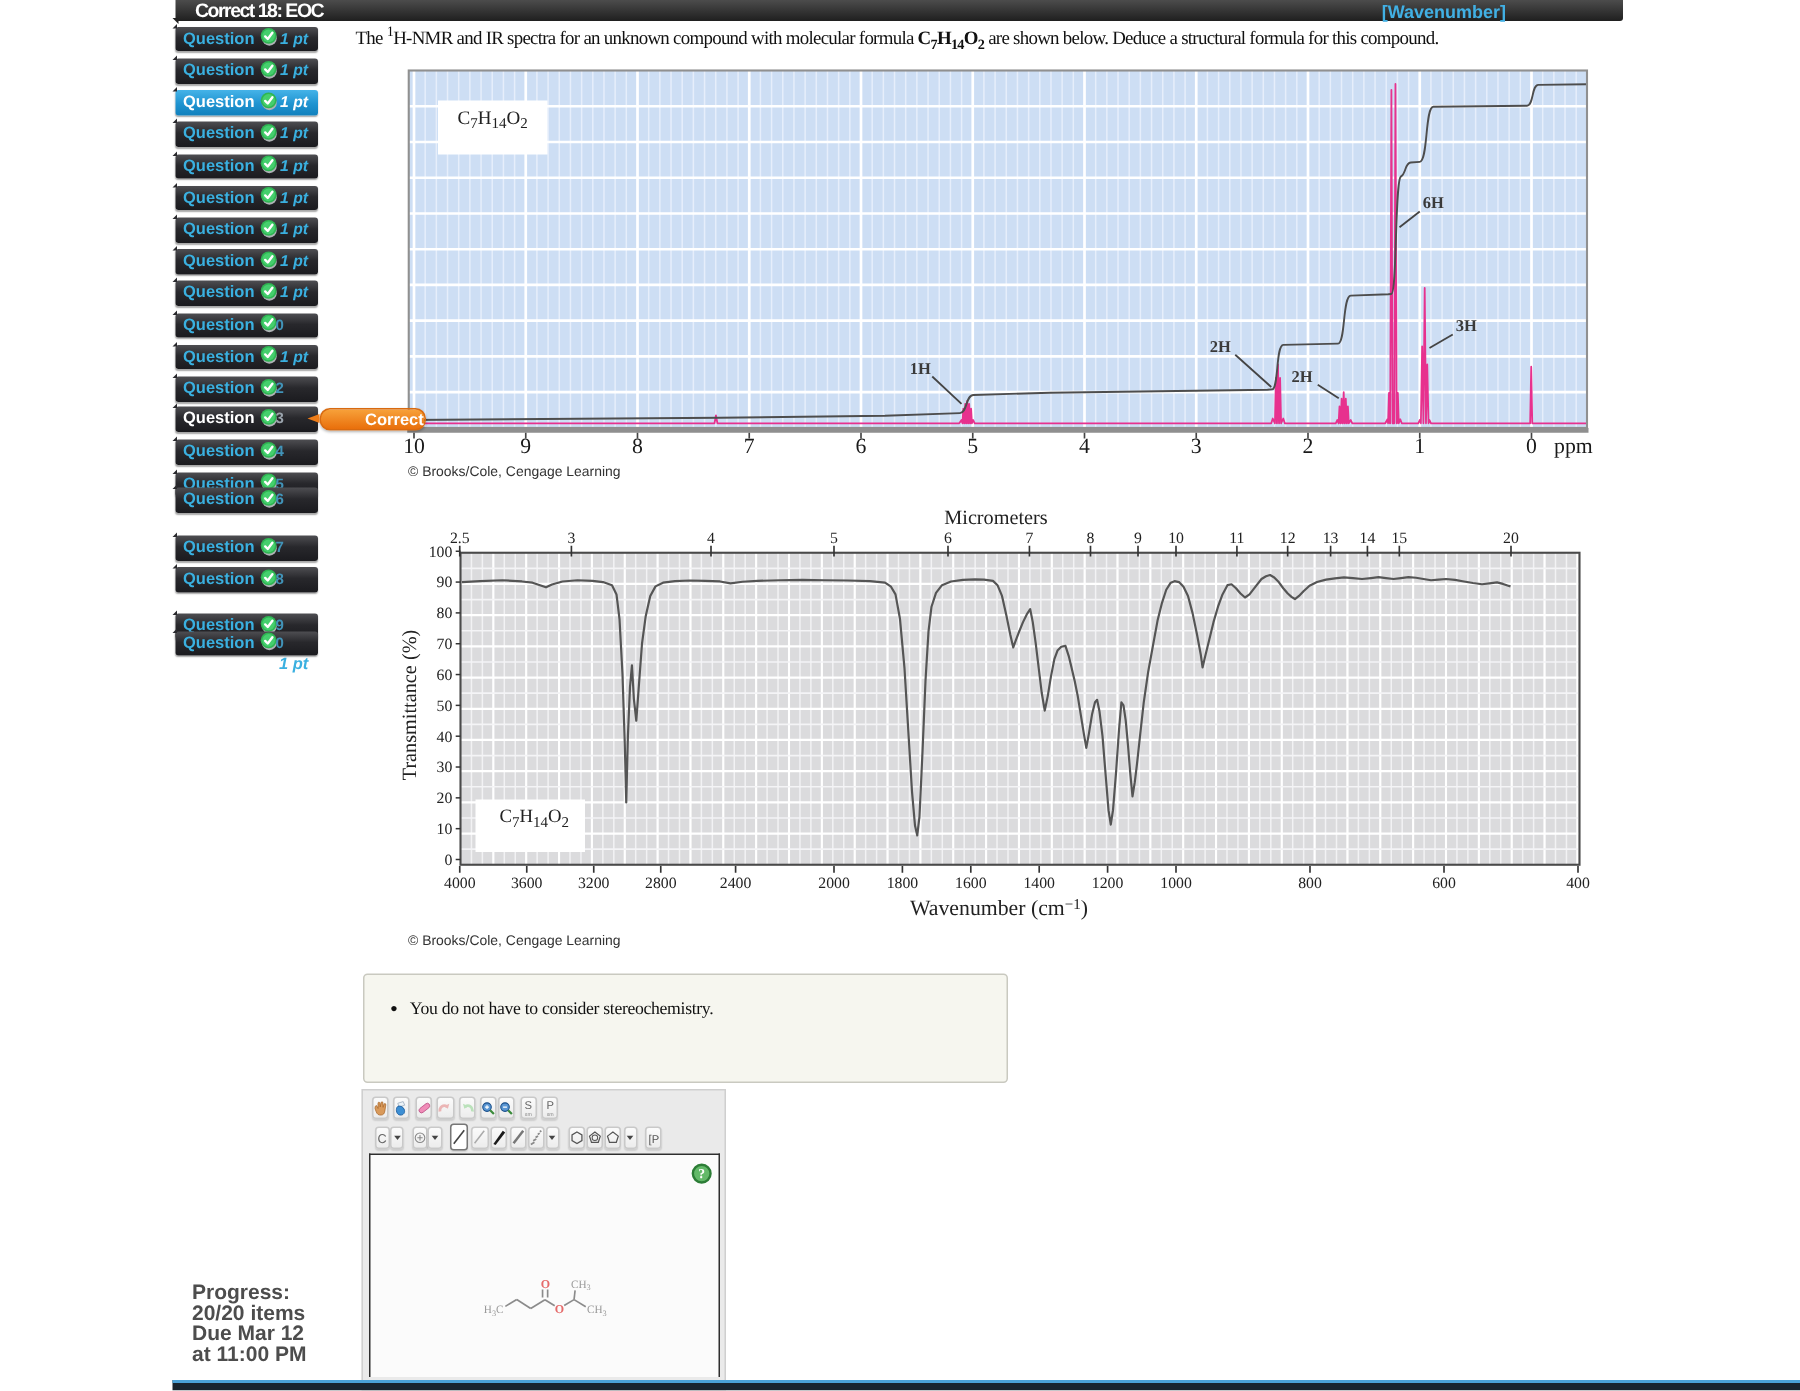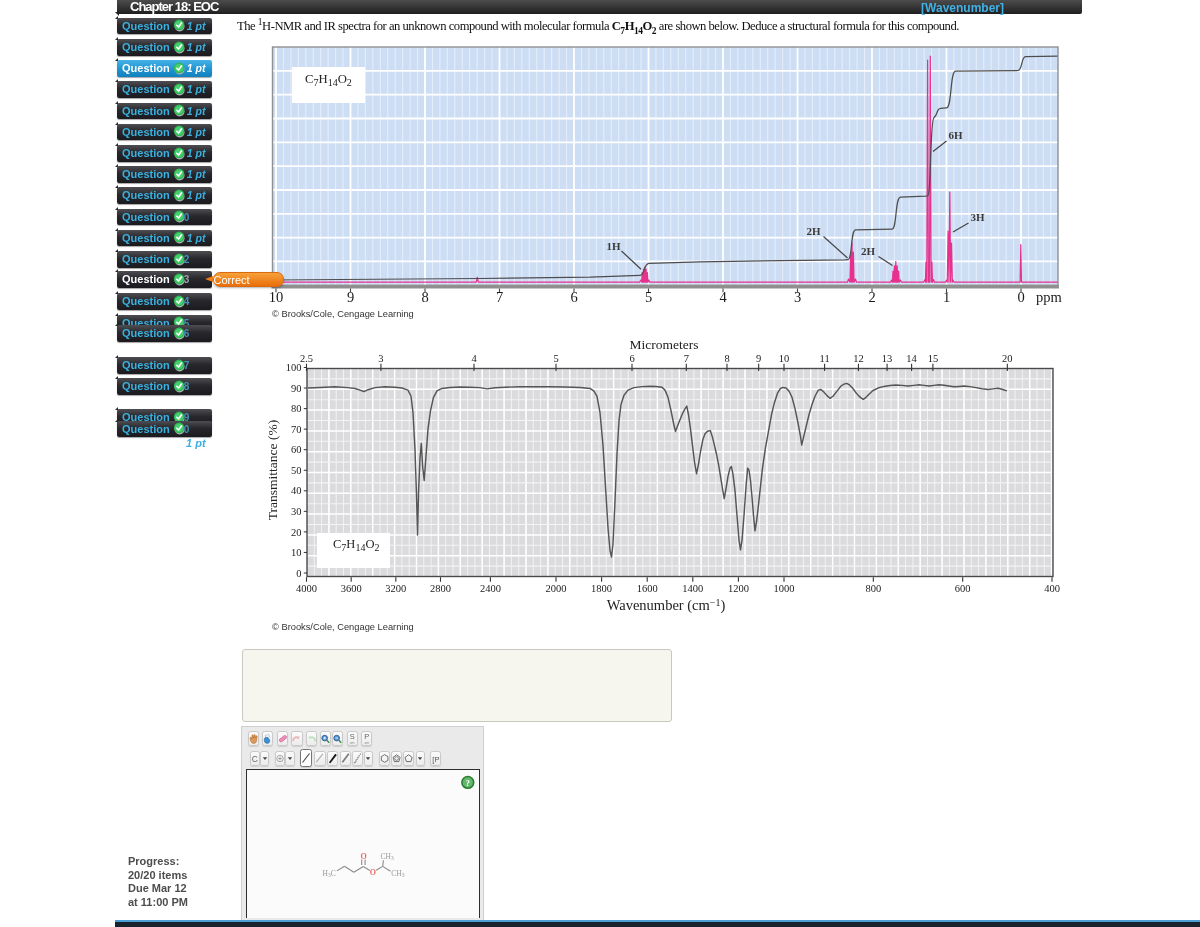"Chapter 18: EOC" span { text: Chapter -> Correct }
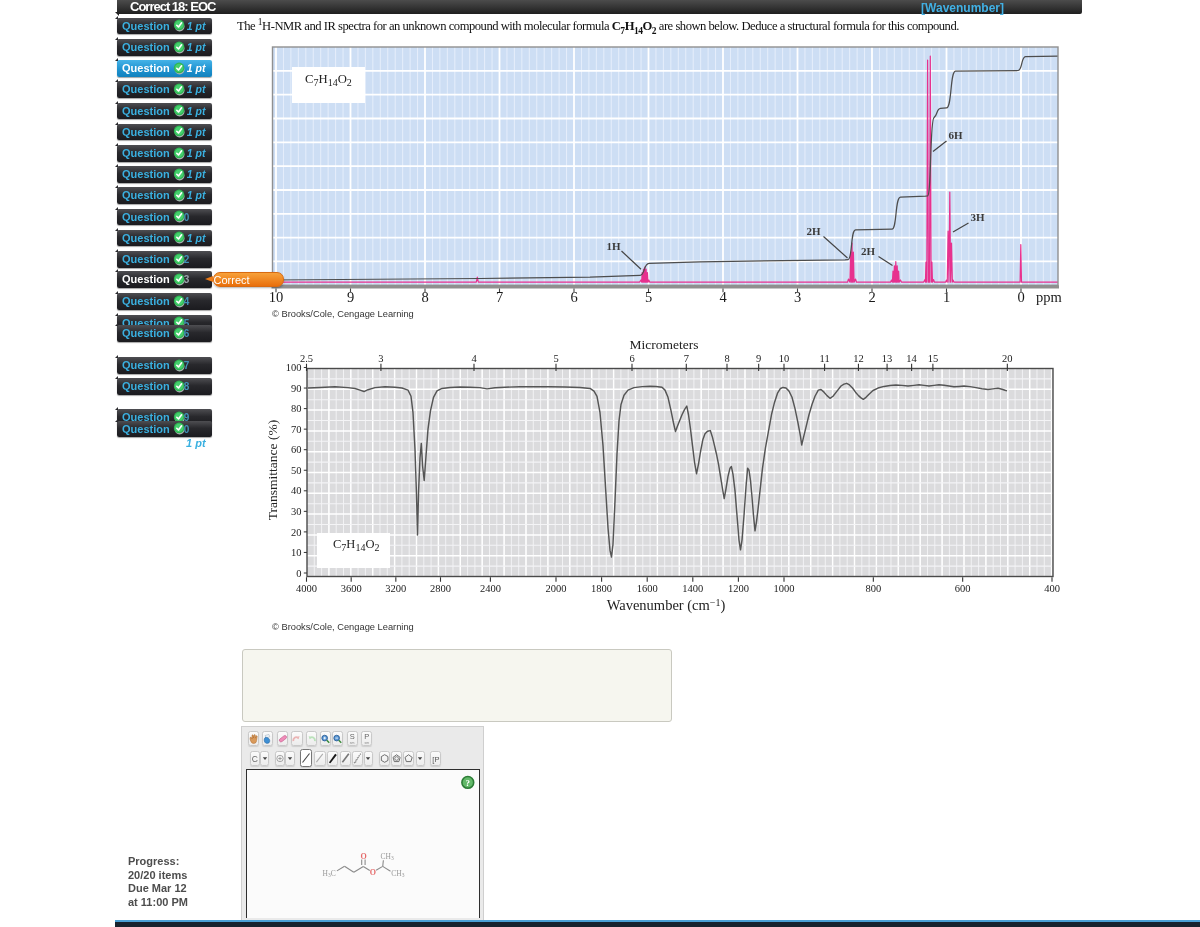"Correct" div { font-weight: normal -> bold; text-align: left -> right }
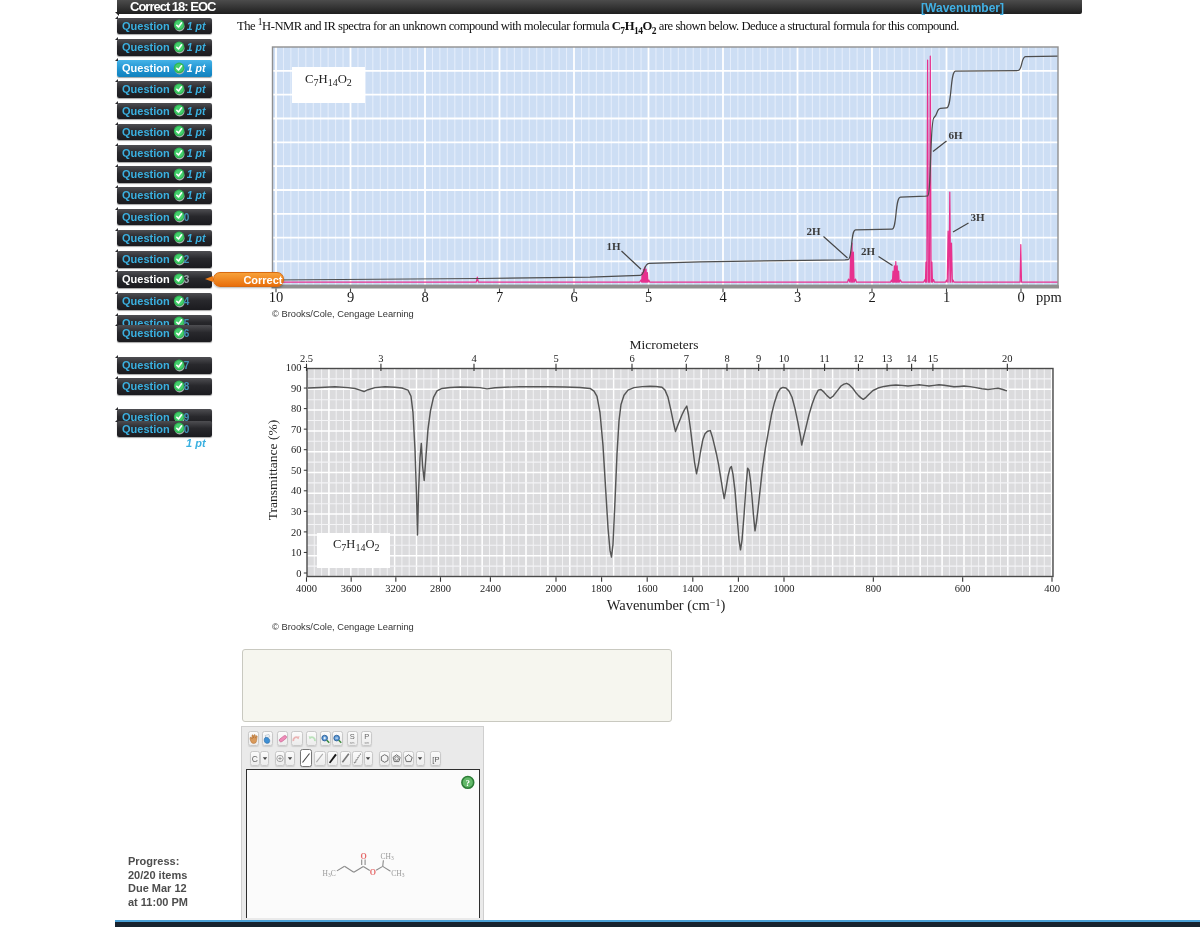"• You do not have" div { html: none -> <div><span>•</span>&nbsp;&nbsp;&nbsp;You do not have to consider stereochemistry.</div> }
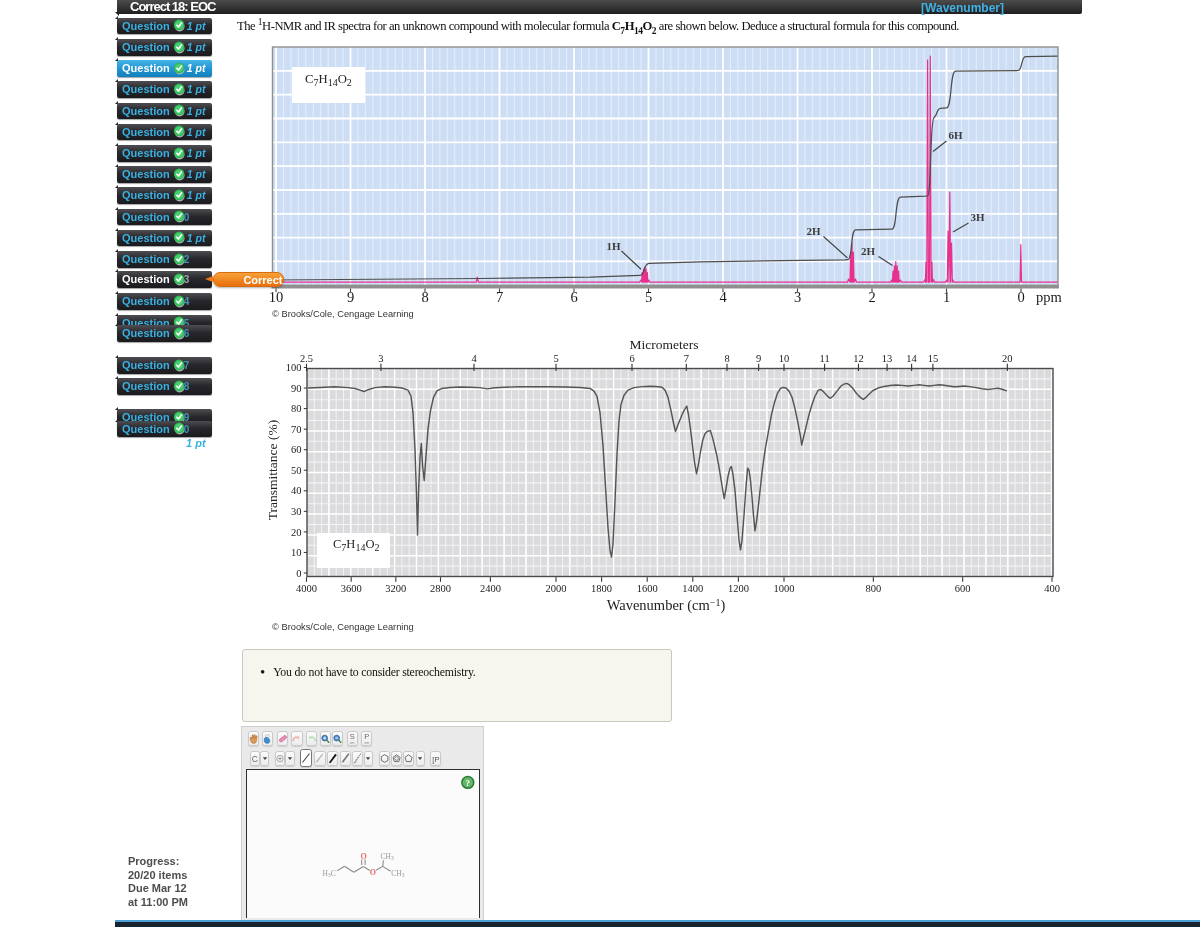"Progress:" div { font-size: 11px -> 14px }
